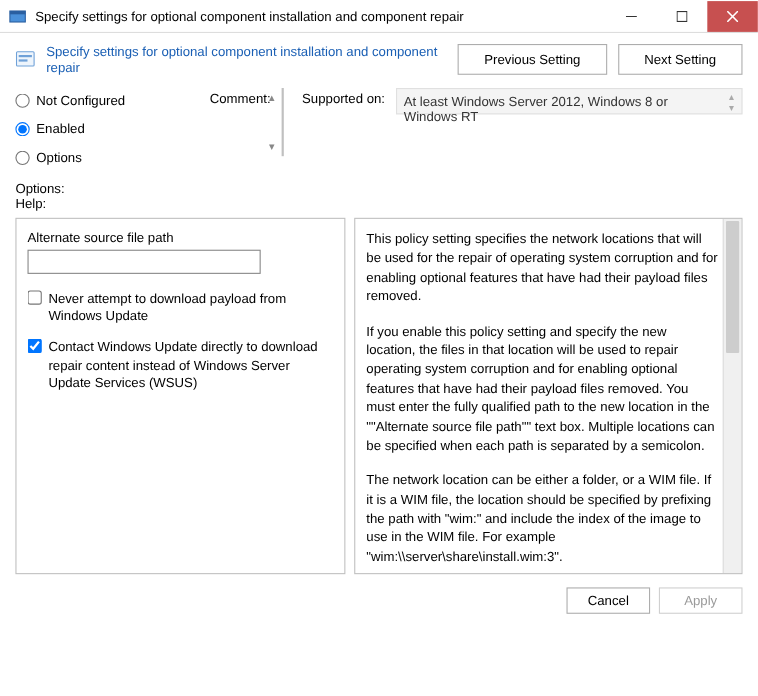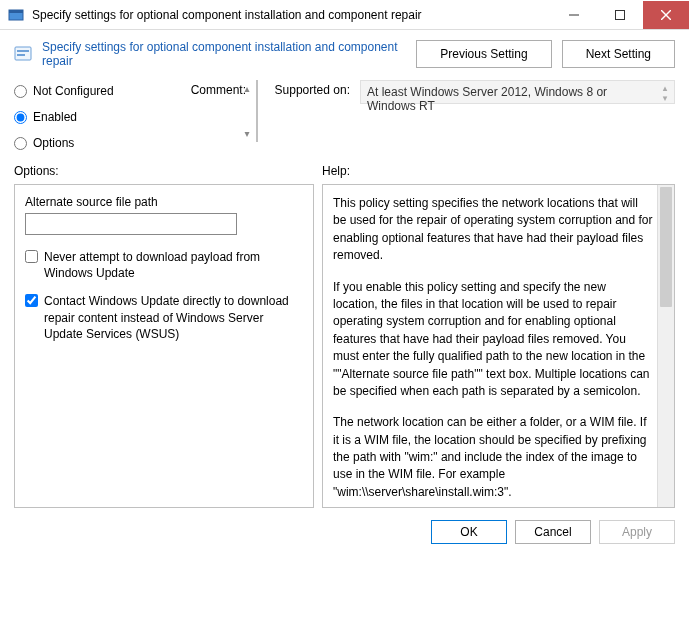"Options:" .labels-row { flex-direction: none -> column }
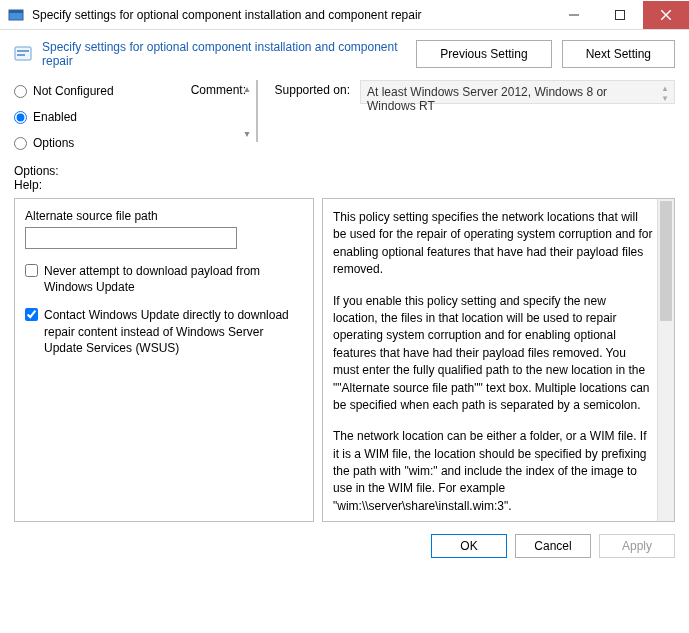"OK" button.fbtn { html: <button>OK</button> -> none }
